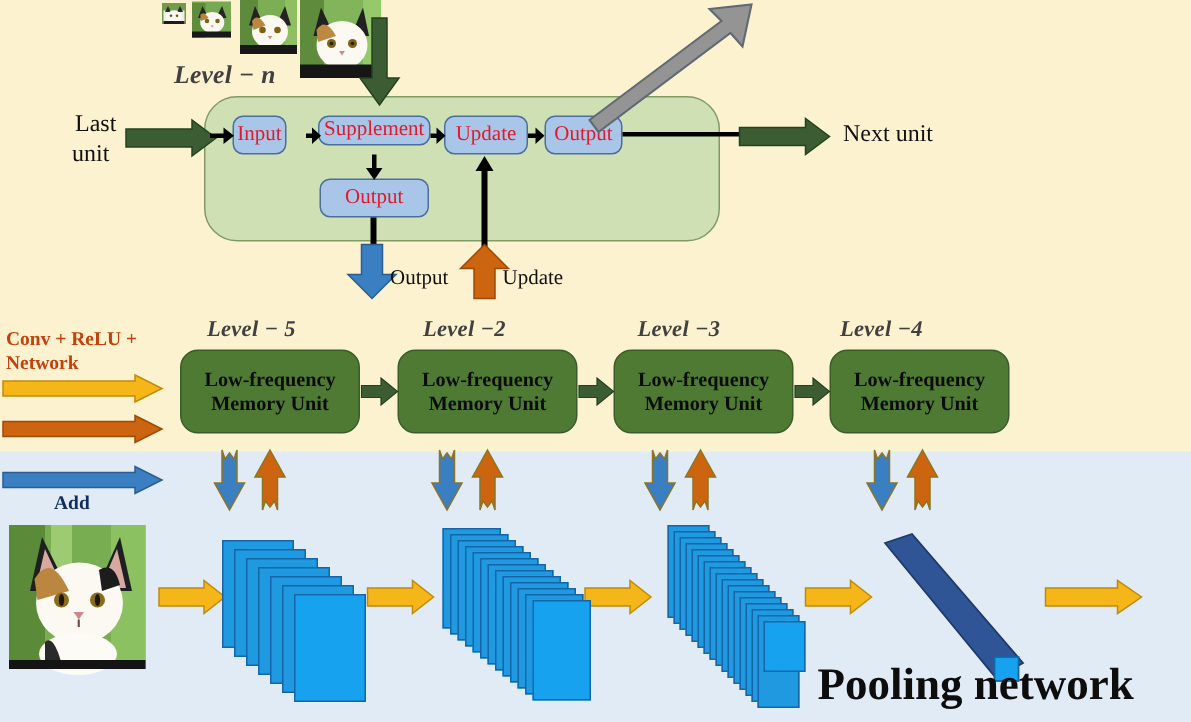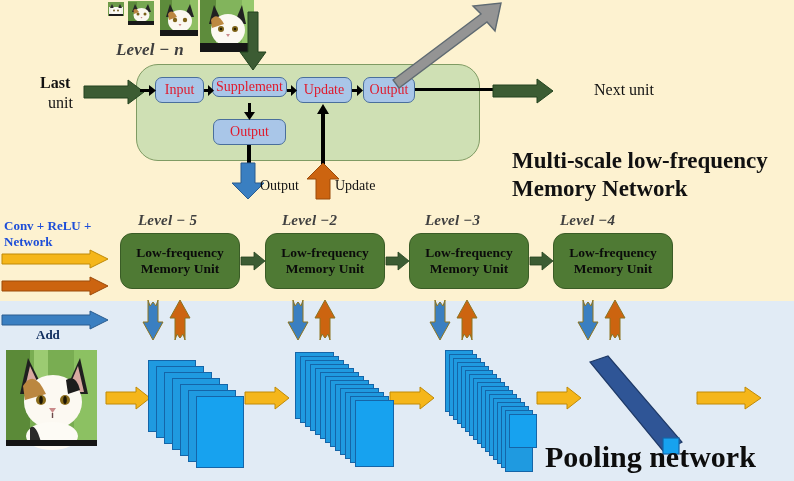"Last" div.plain { font-weight: bold -> none; left: 40px -> 50px }
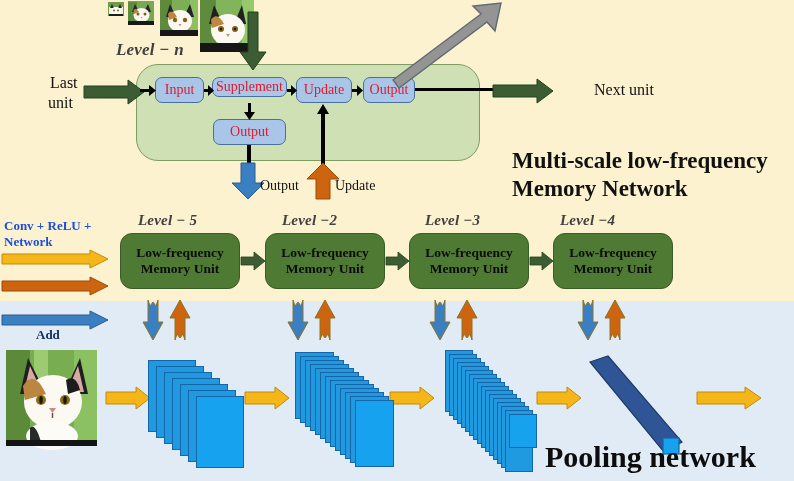"Input" div.gate { width: 49px -> 36px }
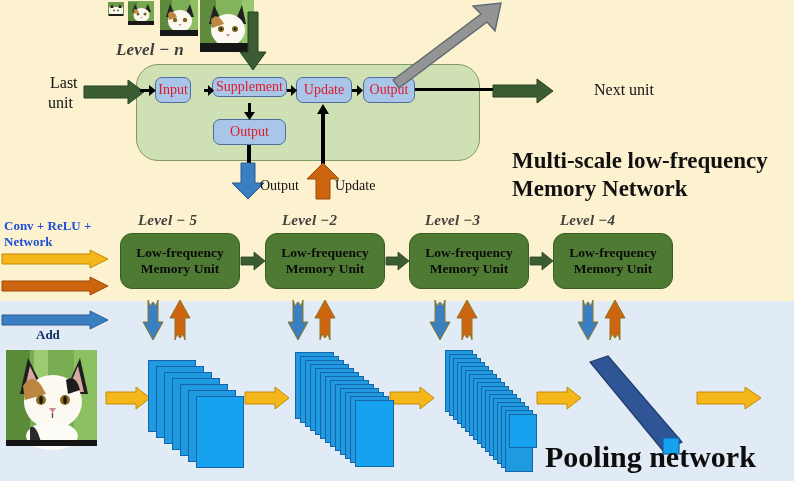"Next unit" div.plain { margin-left: 32px -> none }
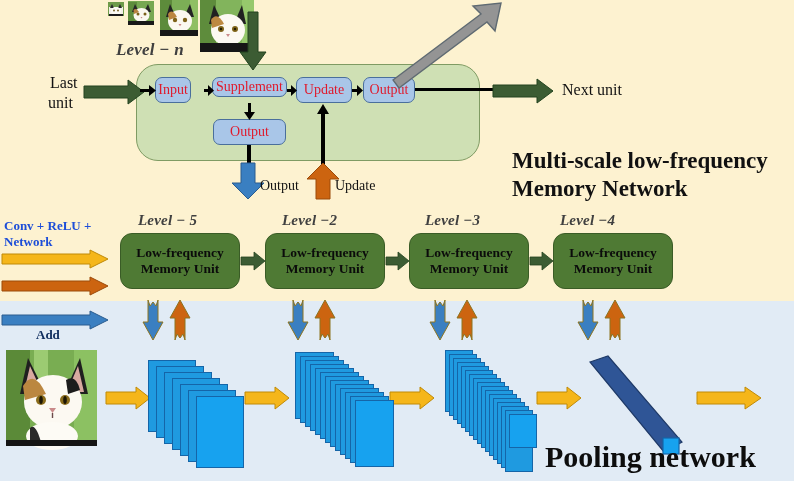"Multi-scale low-frequency" div.title-big { html: <div>Multi-scale low-frequency</div> -> none }
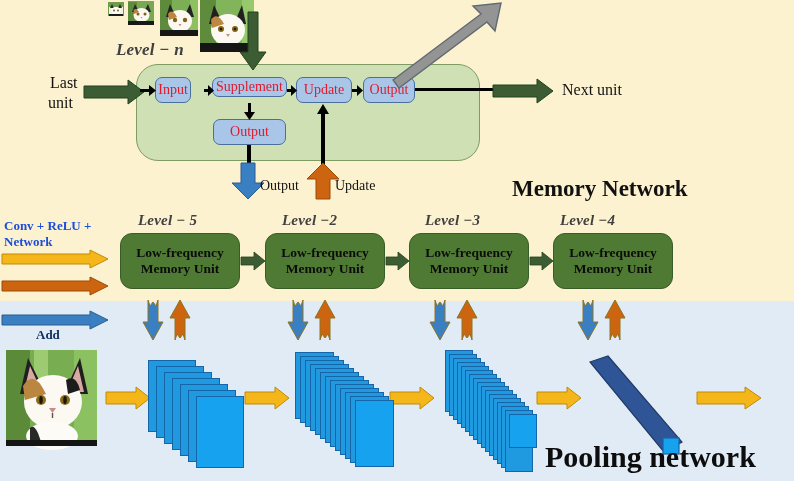"Memory Network" div.title-big { html: <div>Memory Network</div> -> none }
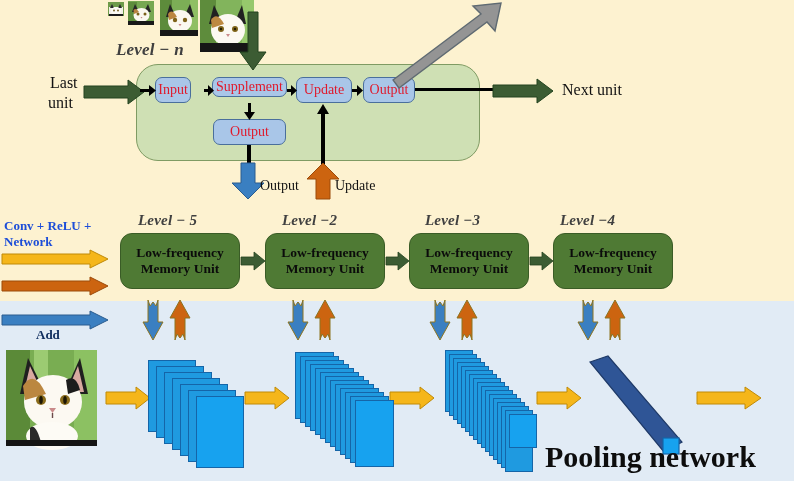"Conv + ReLU +" .legend-txt.amber { color: #1d4ed8 -> #c2410c }
